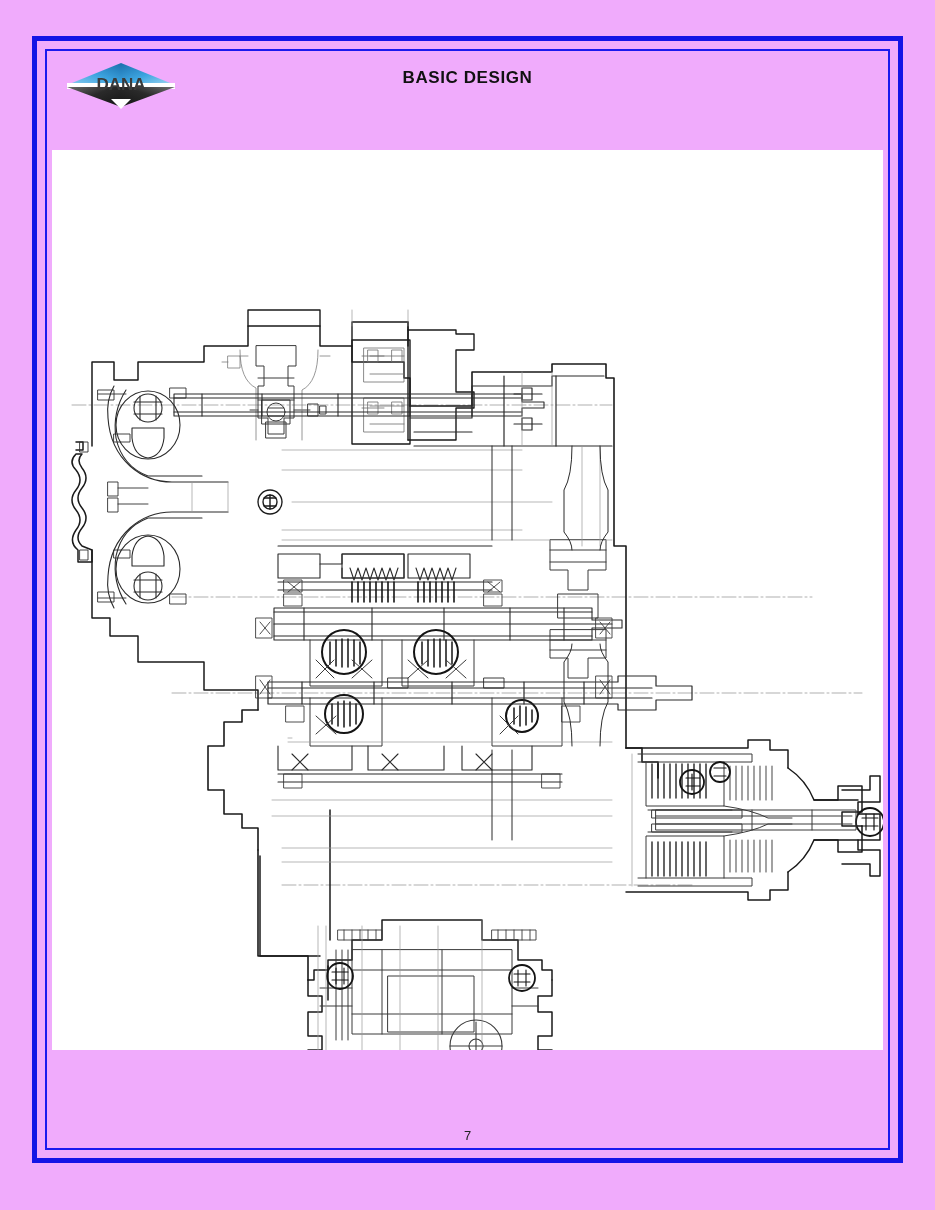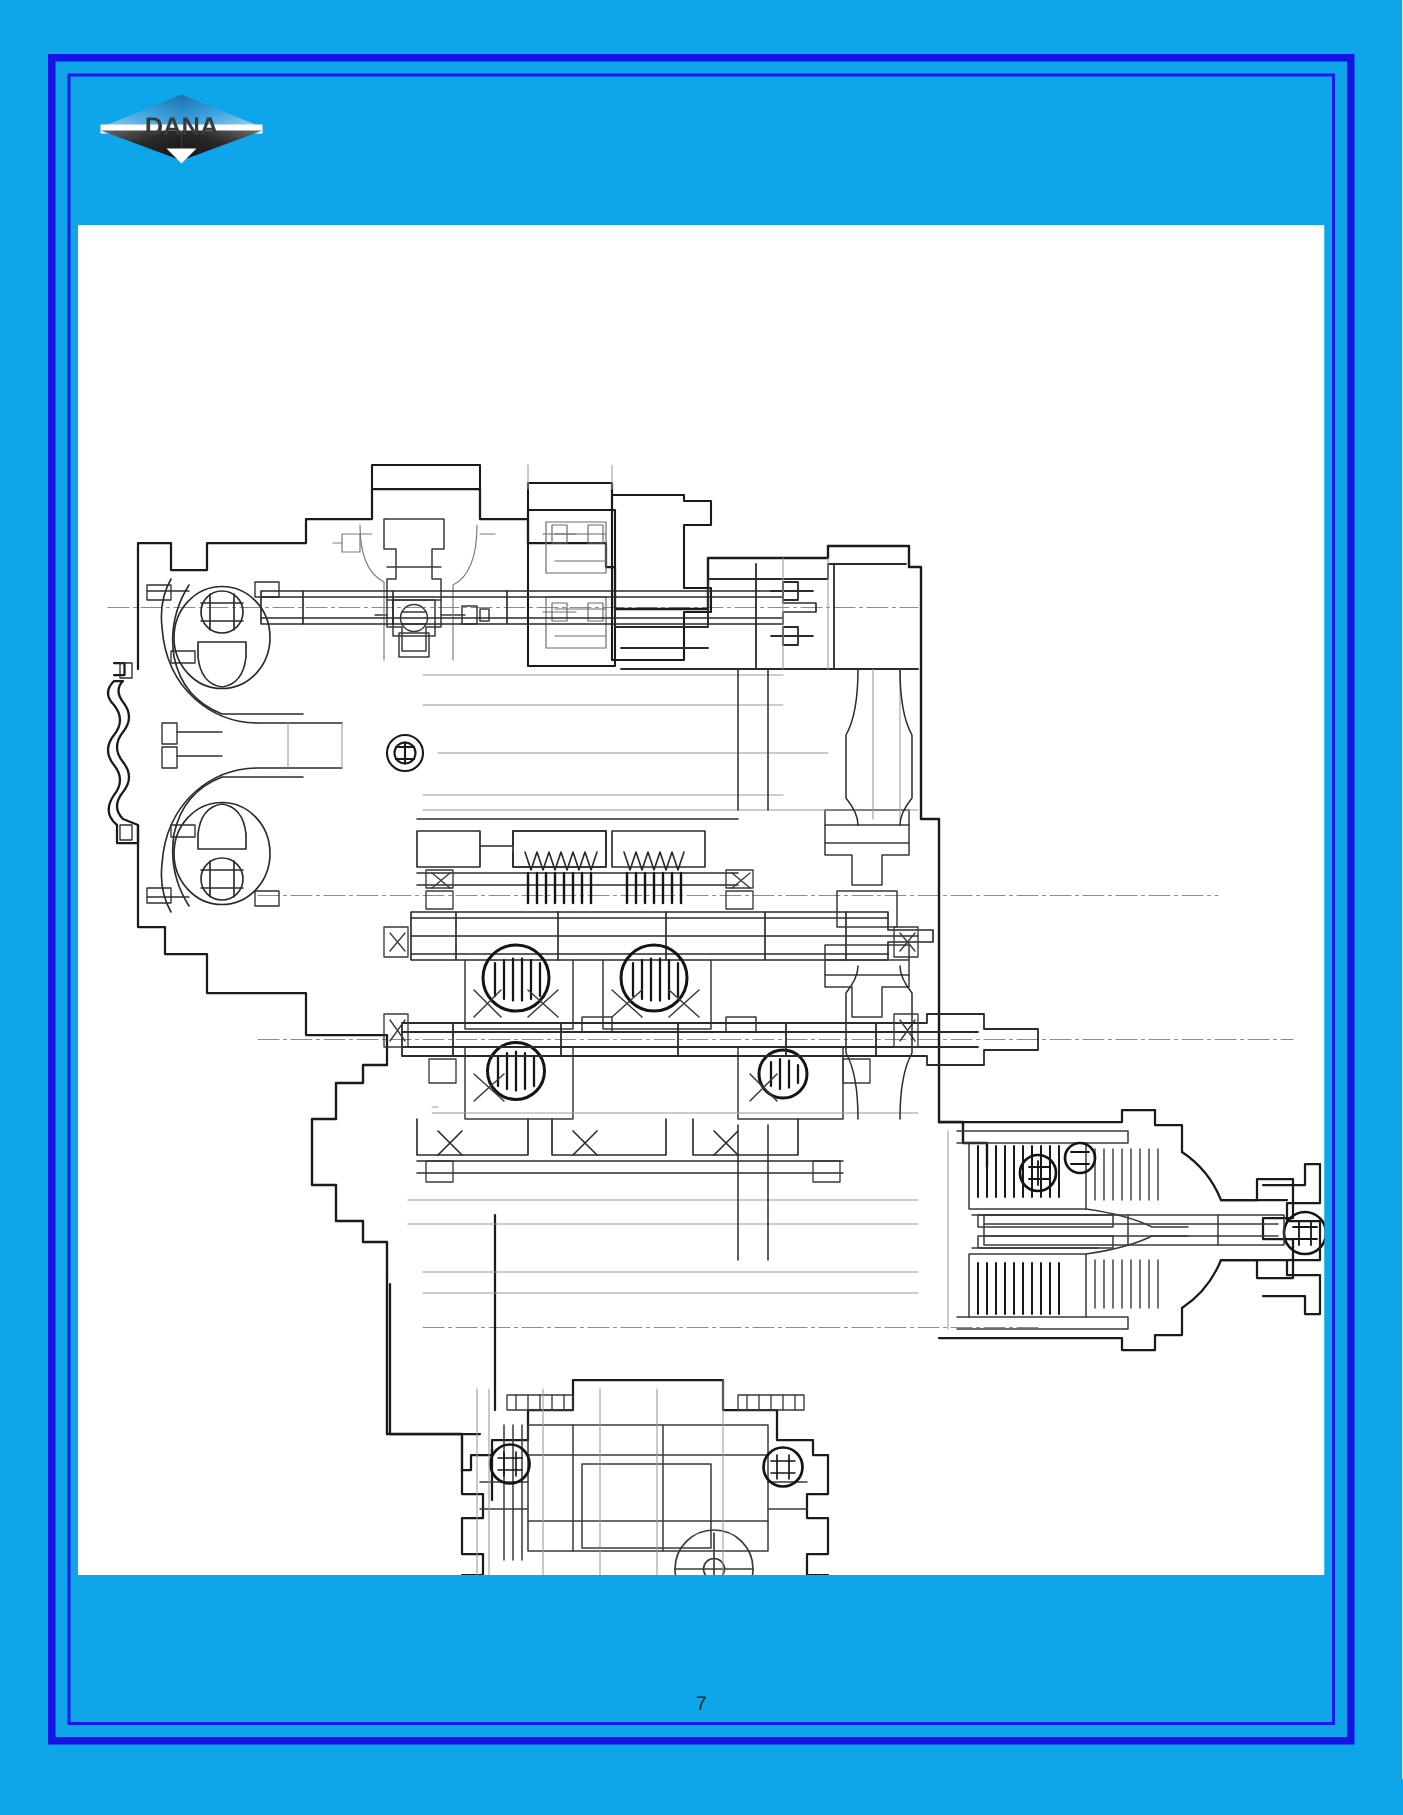"DANA" #page { background: #0ea5e9 -> #f0abfc }
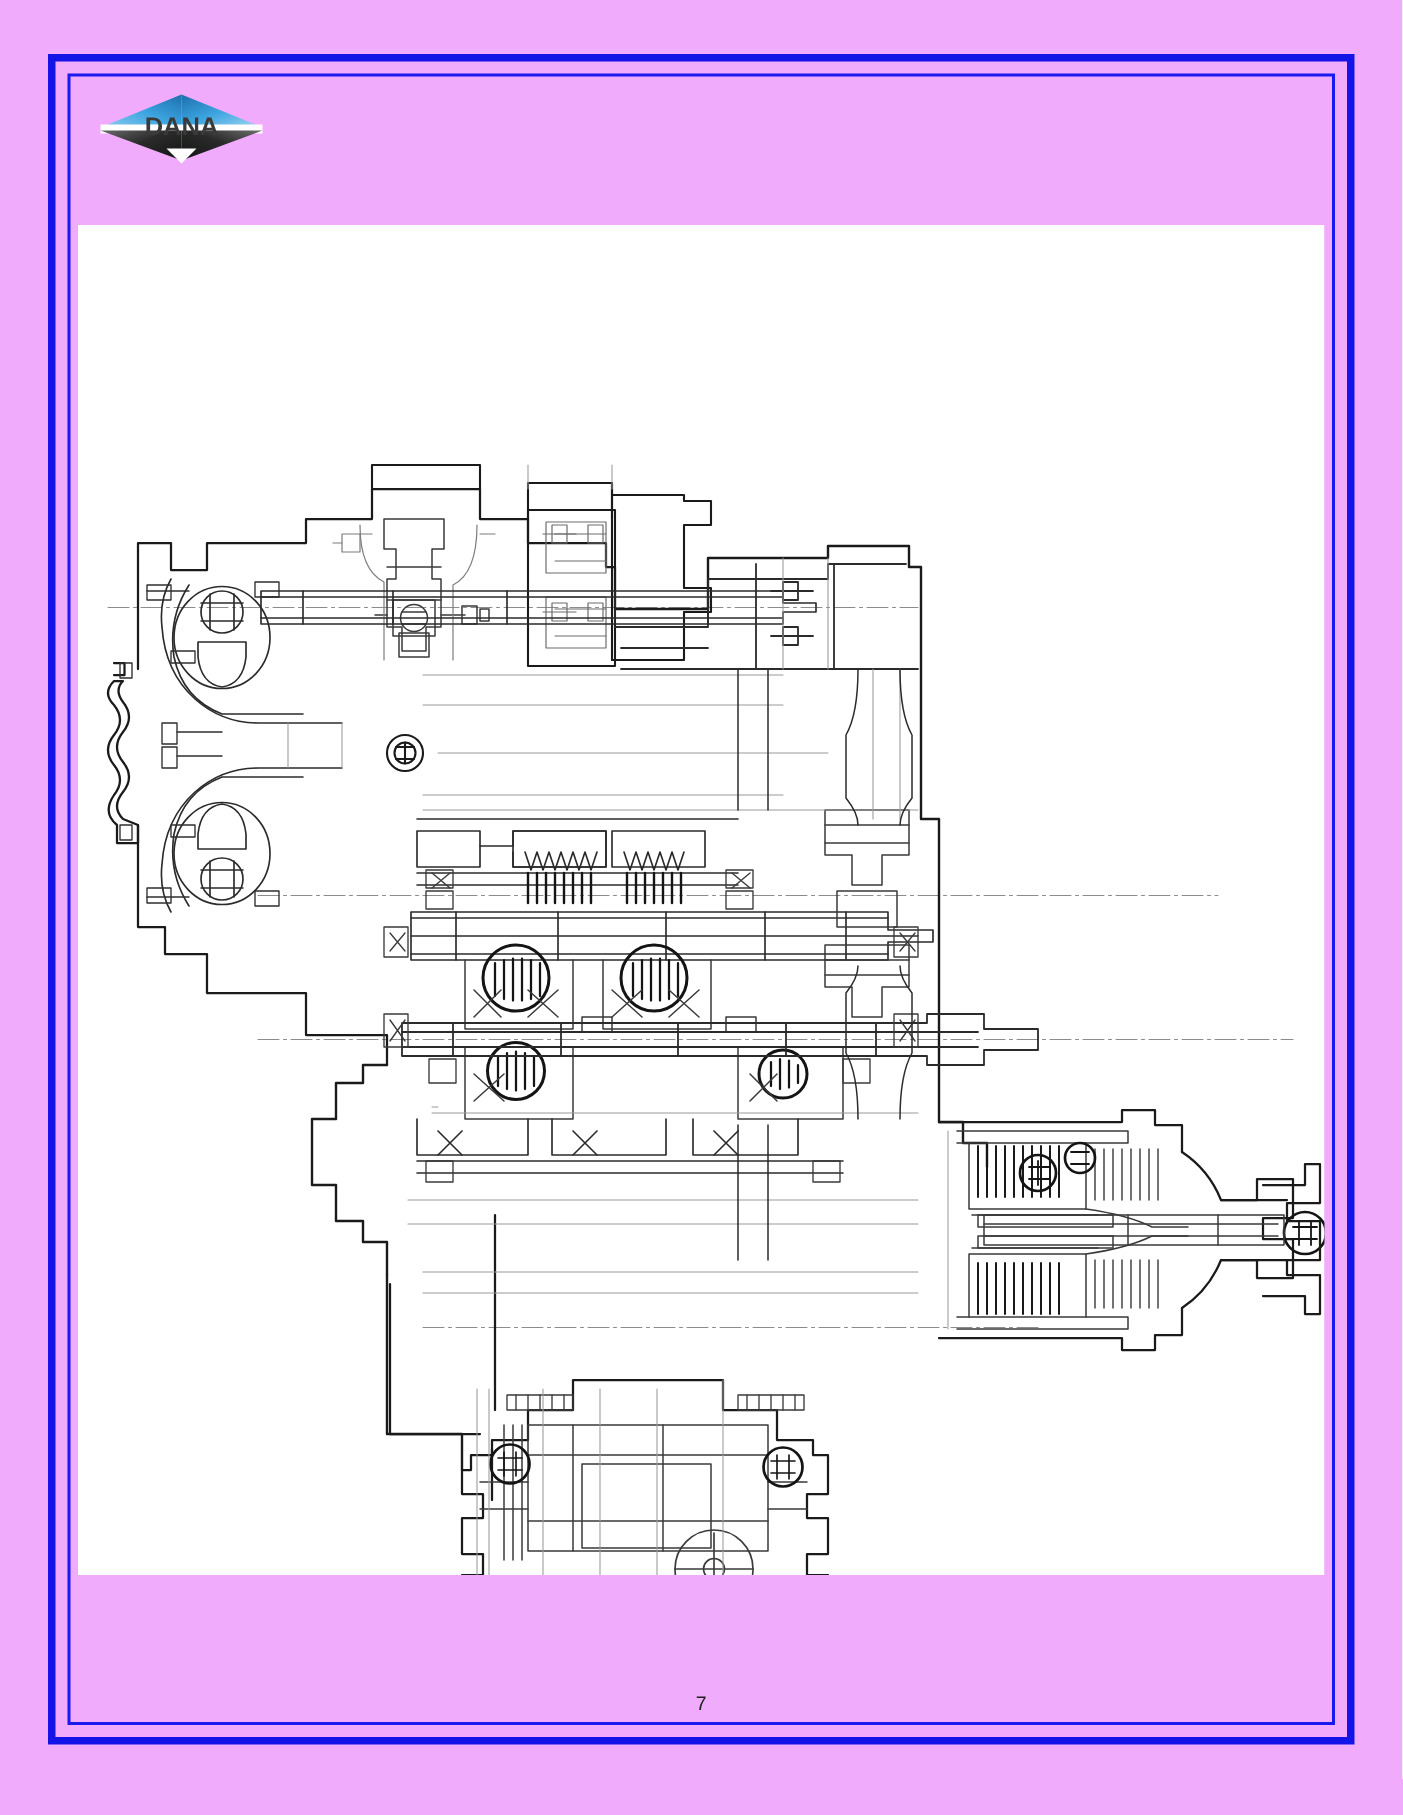"BASIC DESIGN" div { html: none -> <div>BASIC DESIGN</div> }
